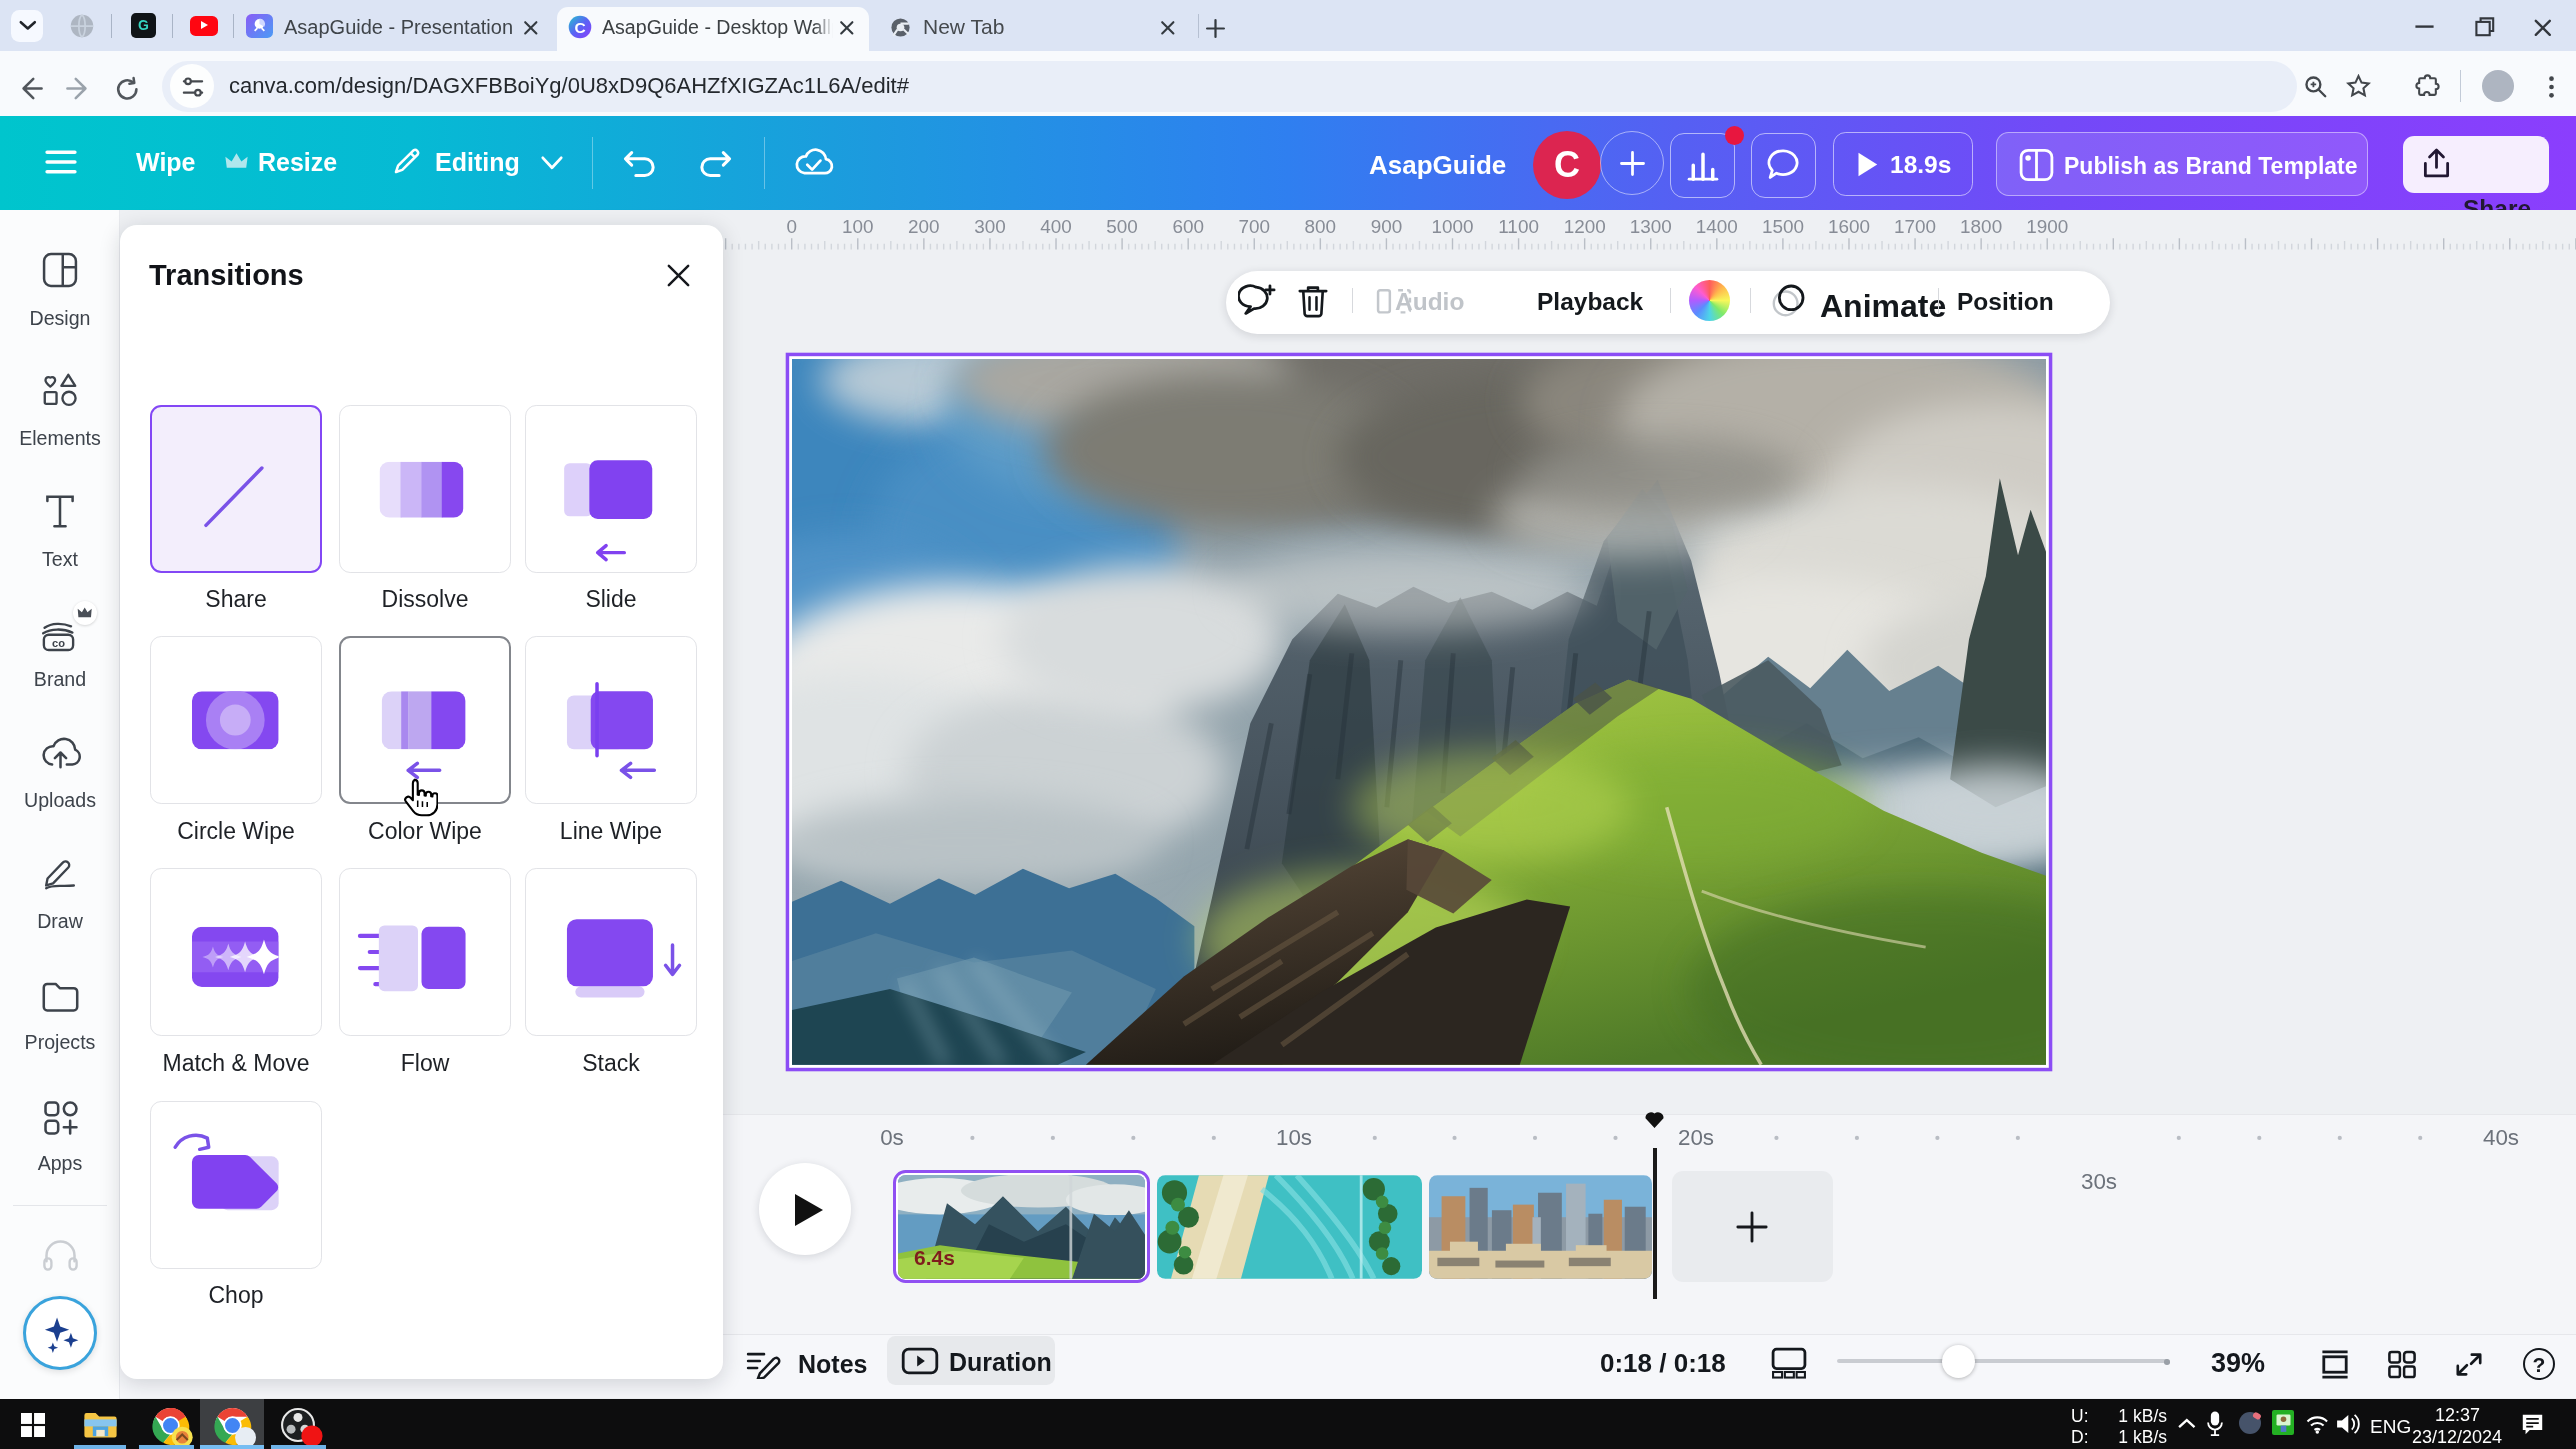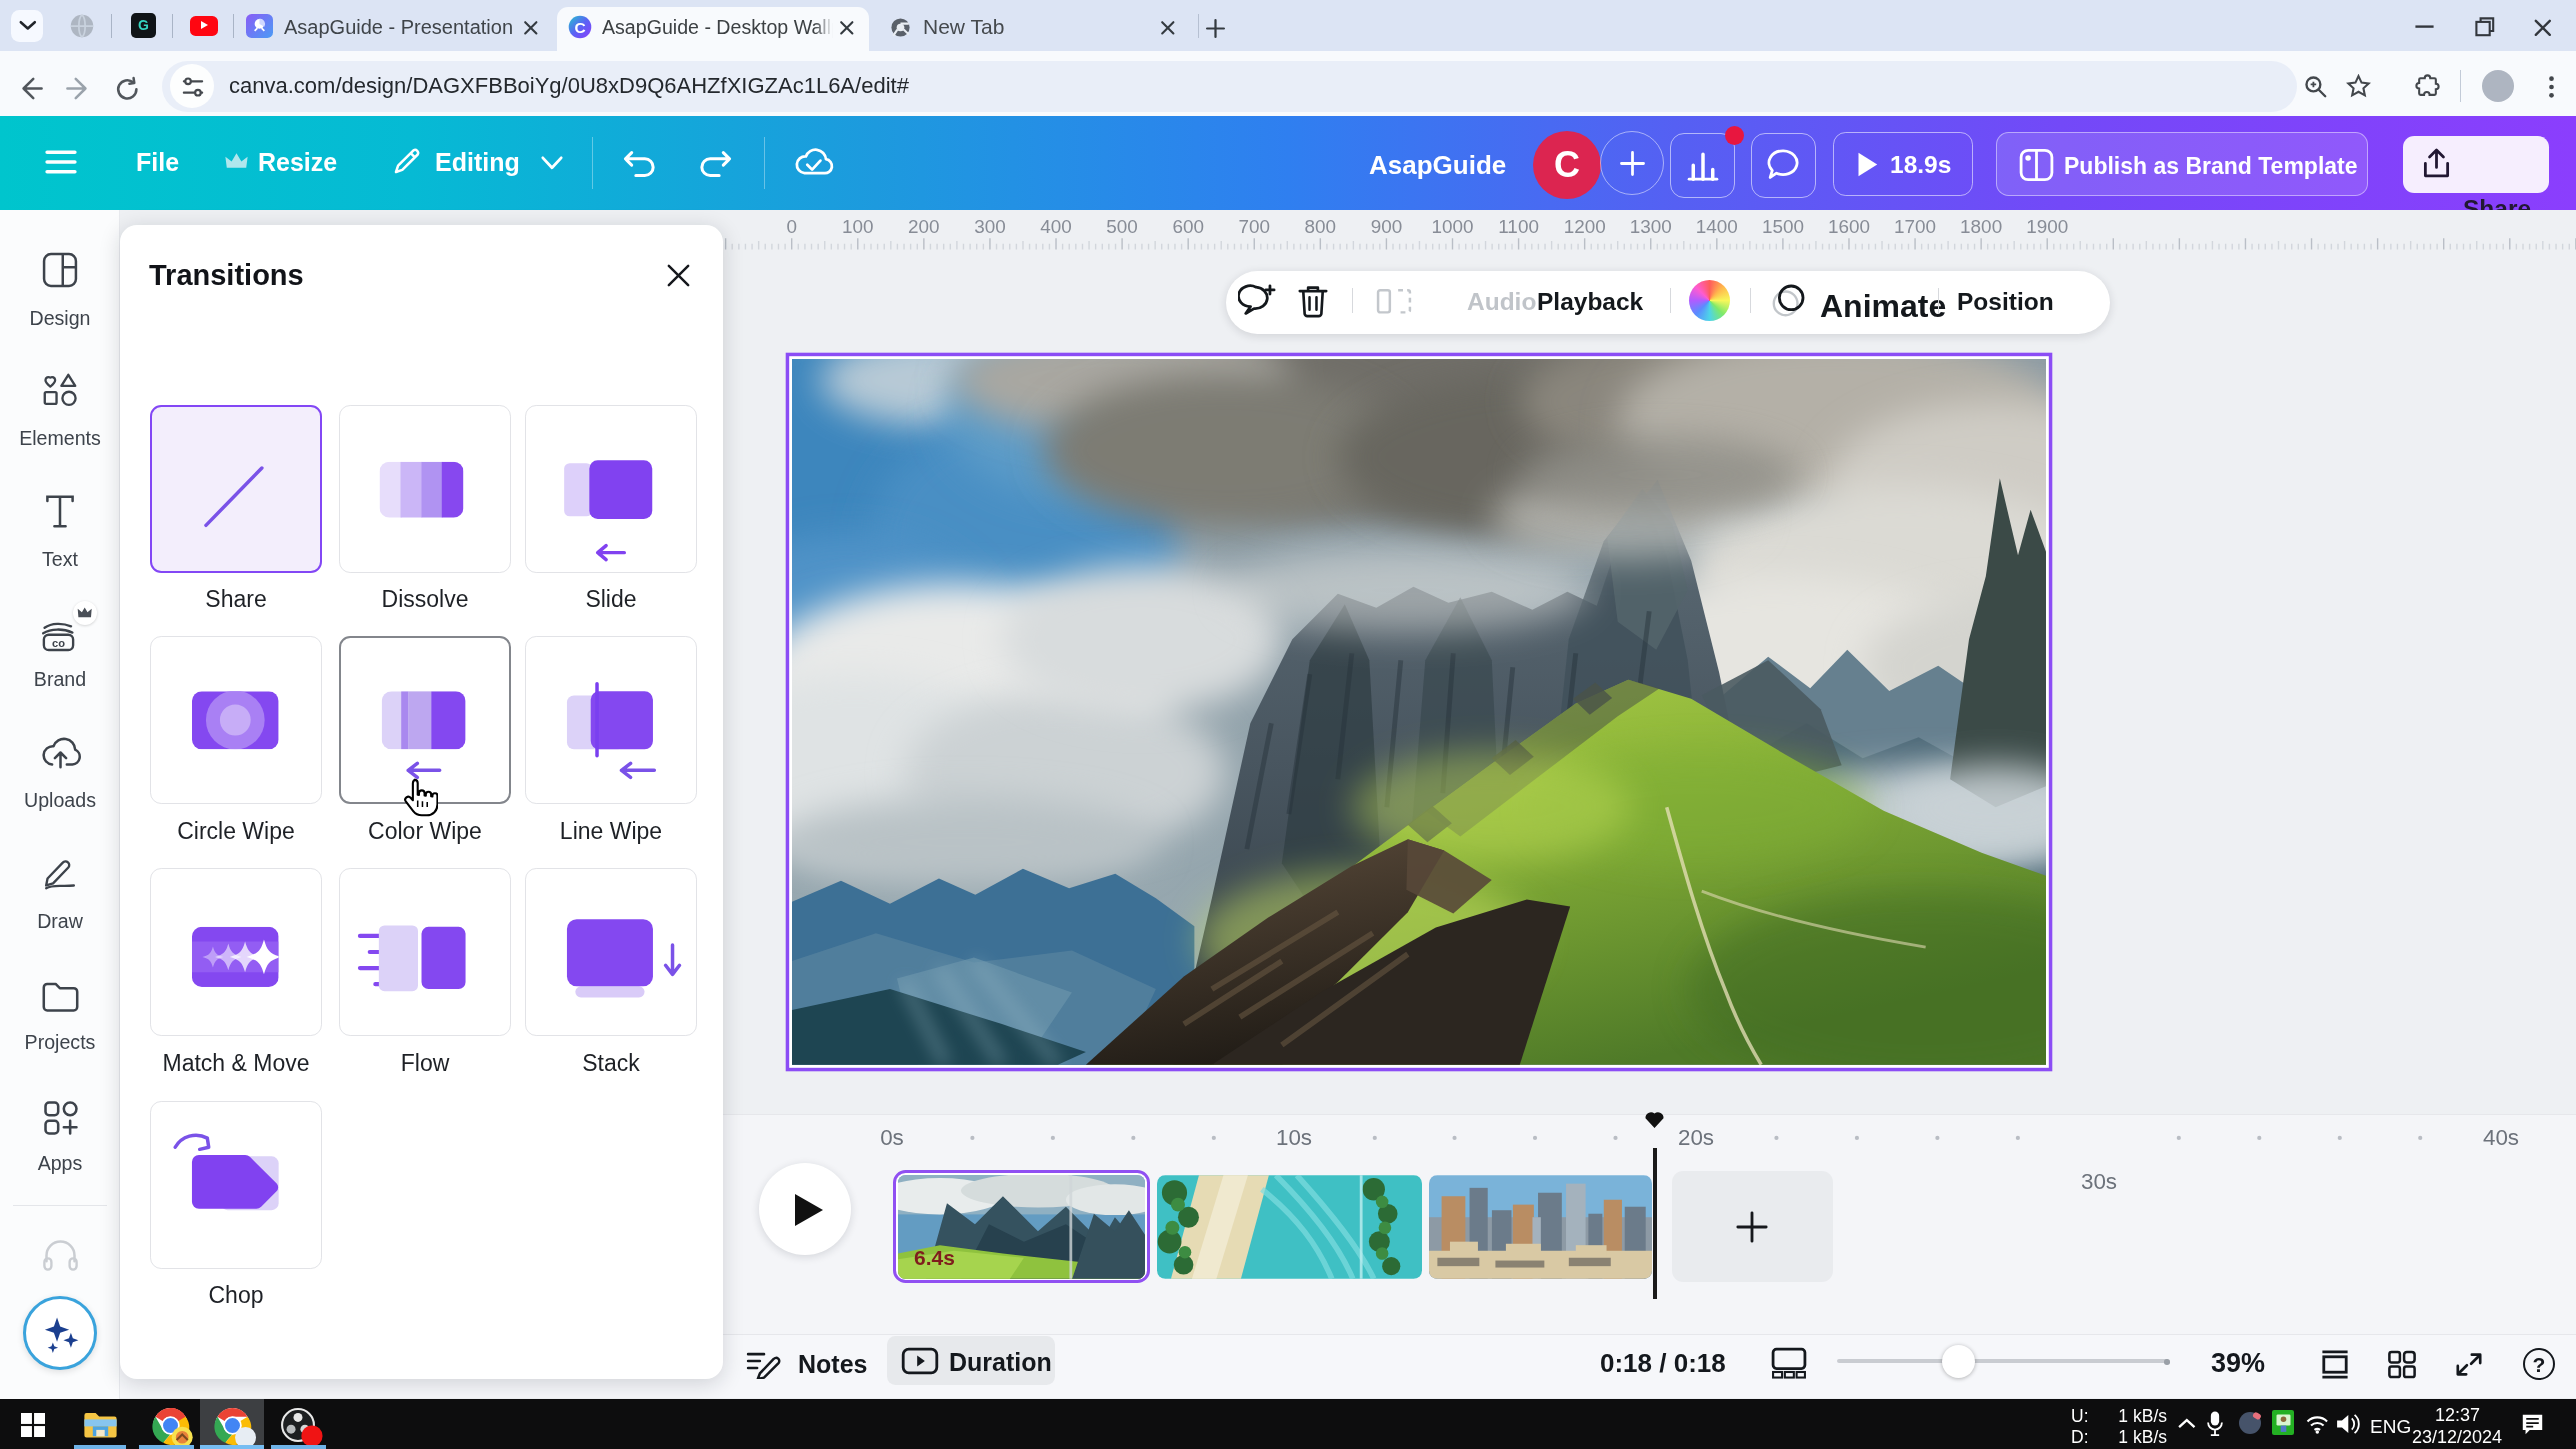"File" div.abs { text: File -> Wipe }
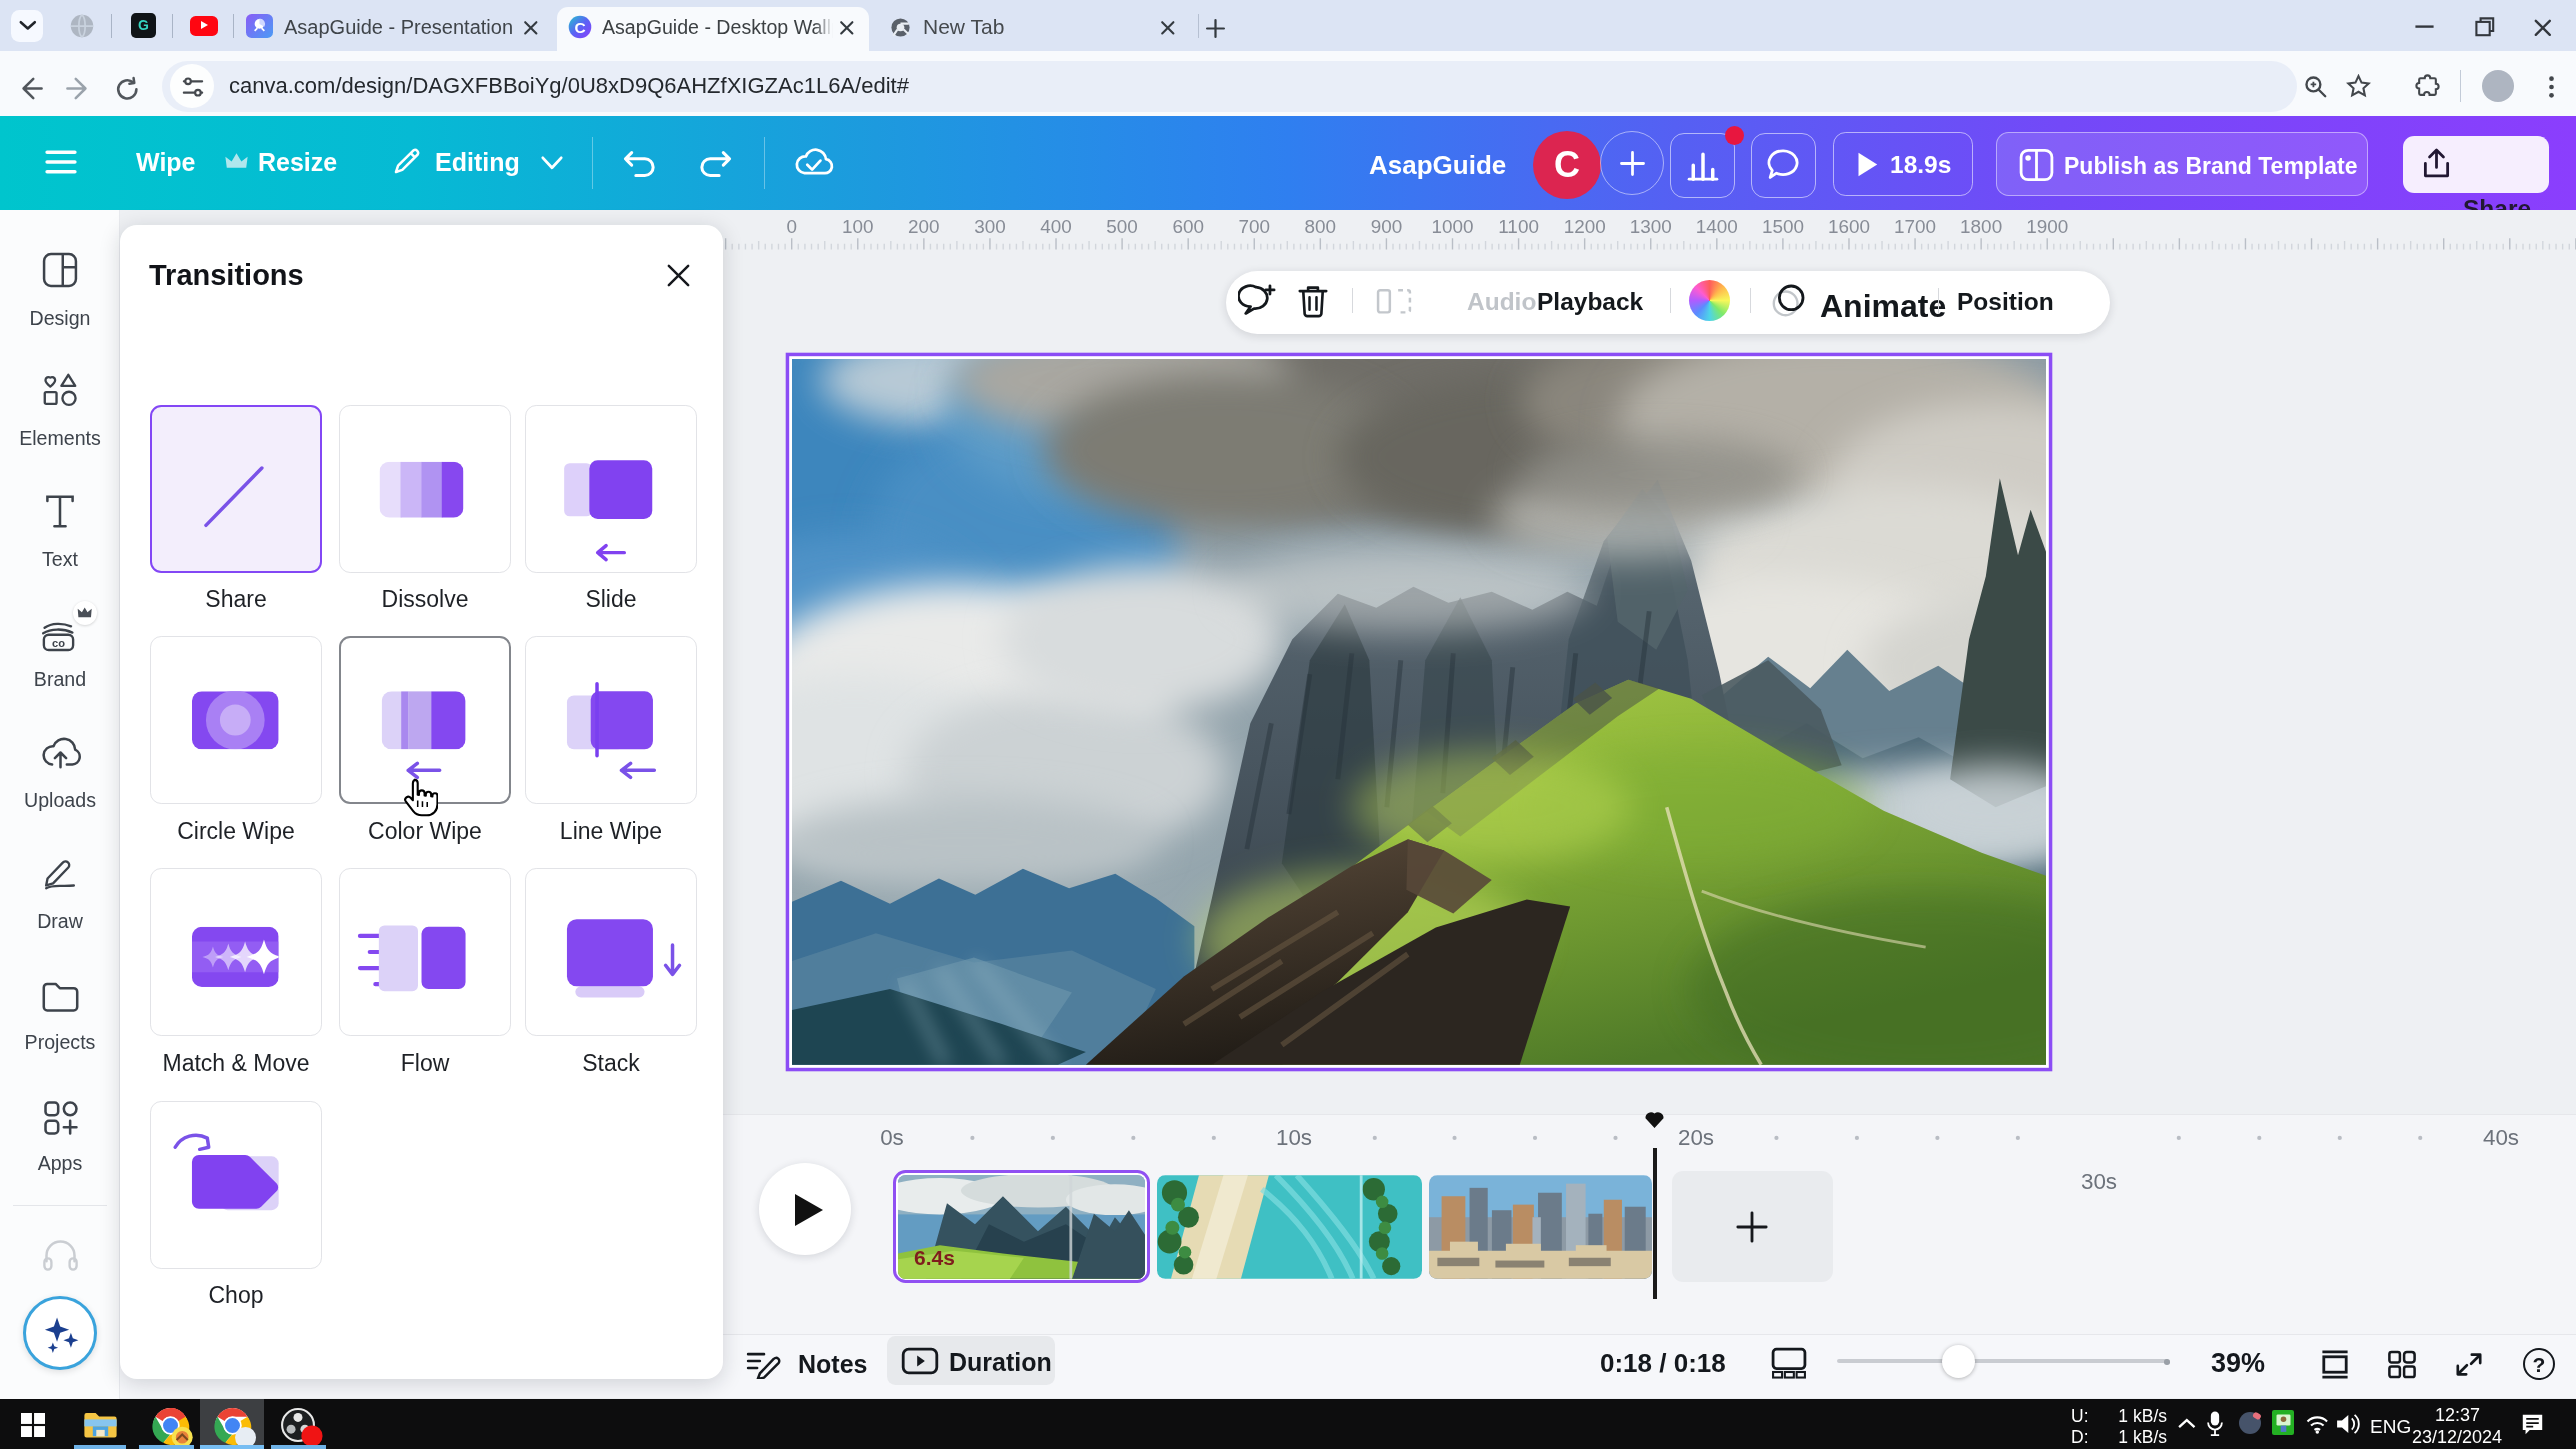"Audio" div.abs { left: 1467px -> 1395px }
